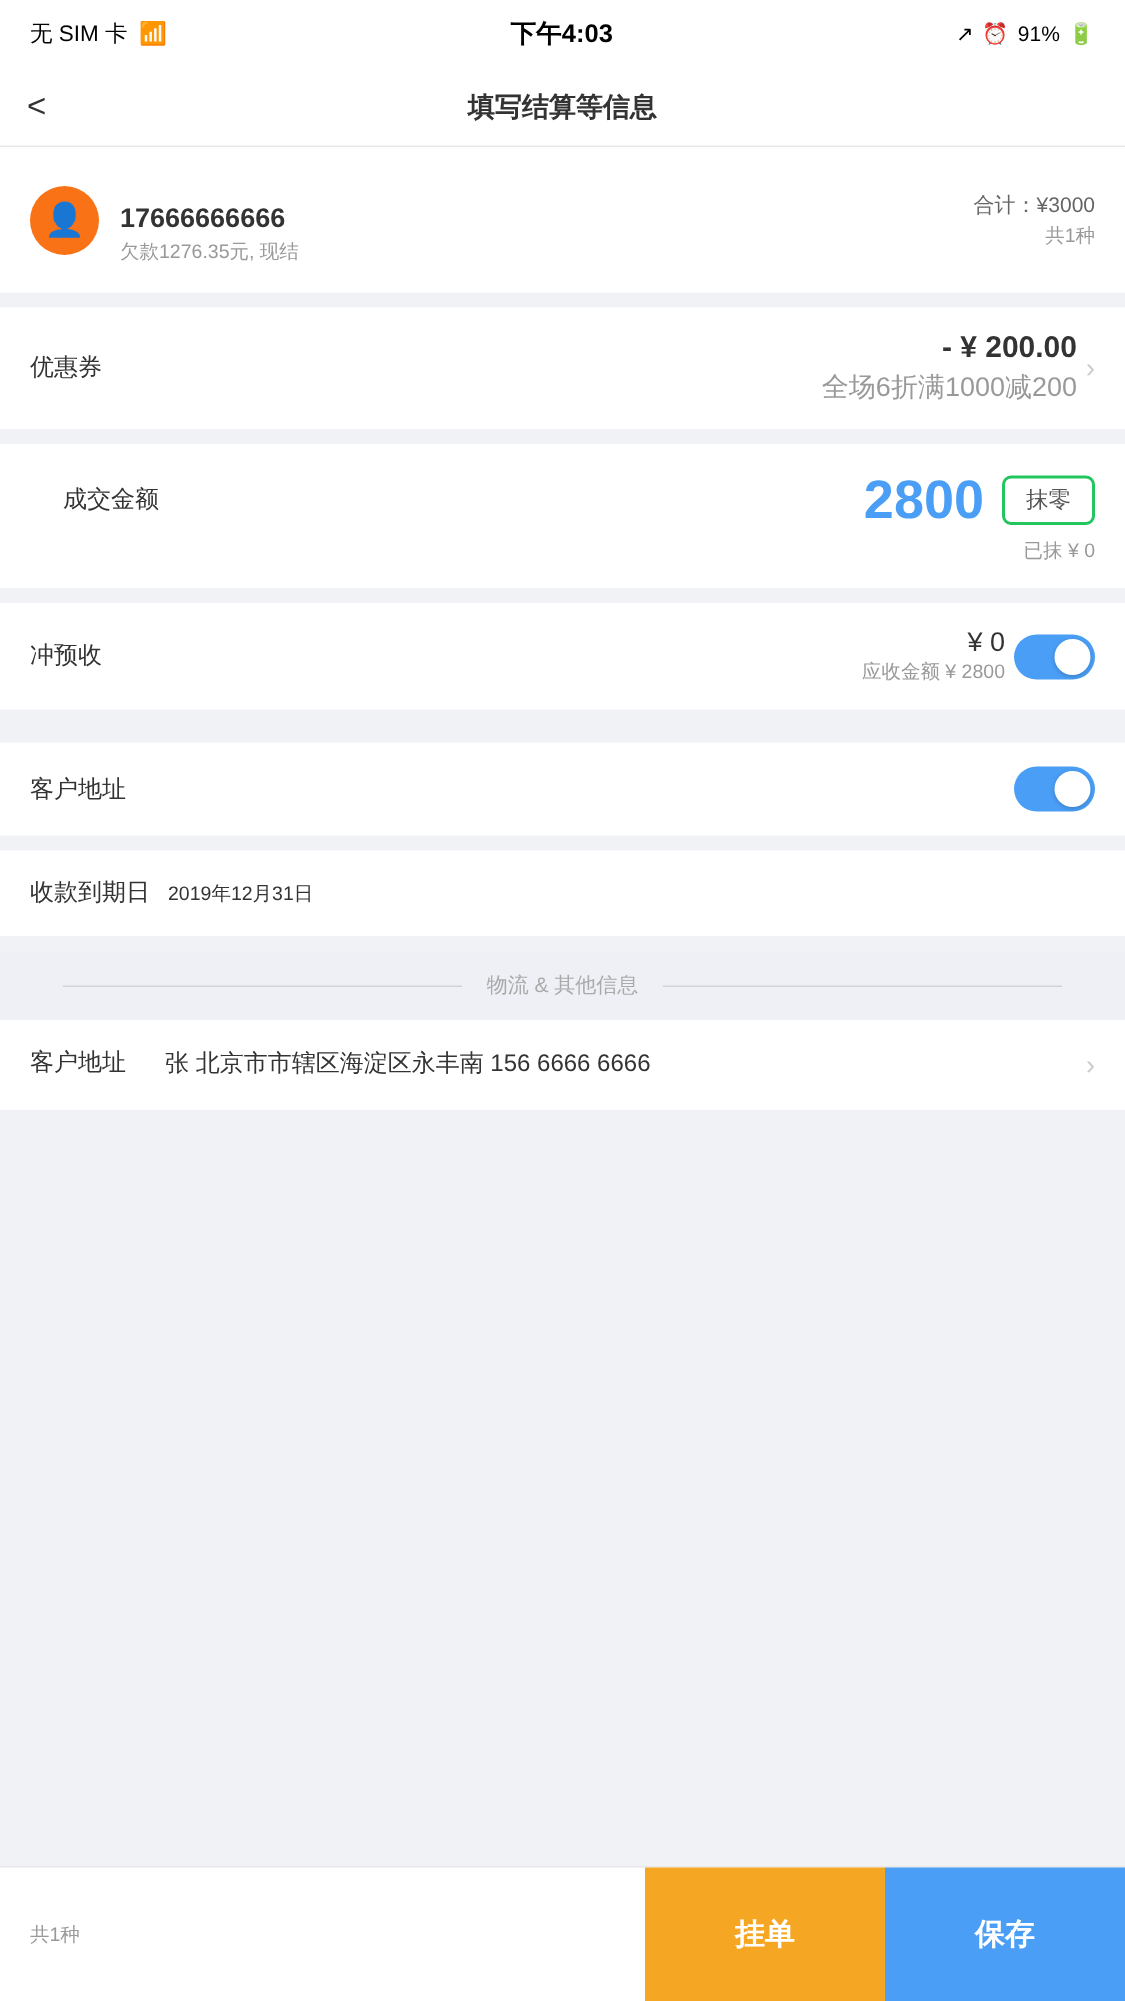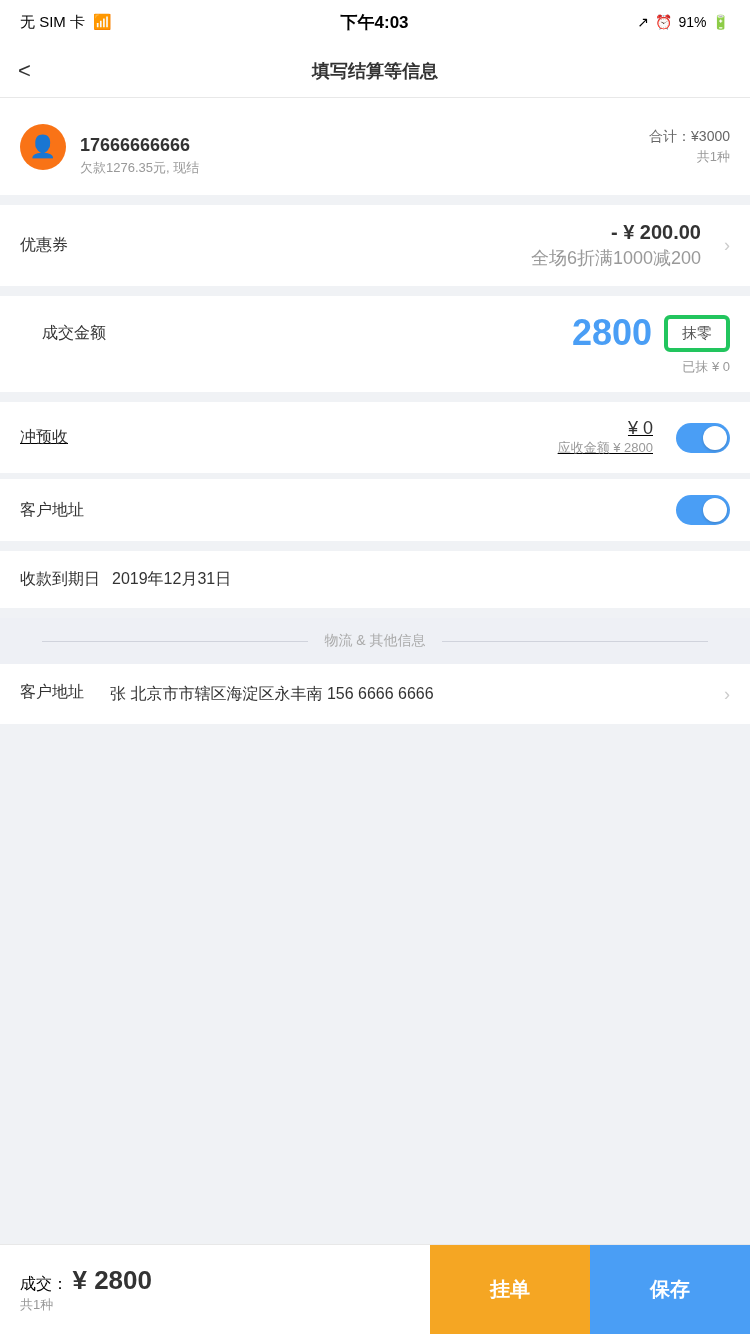"- ¥ 200.00" .row-value-right { gap: 23px -> 6px }
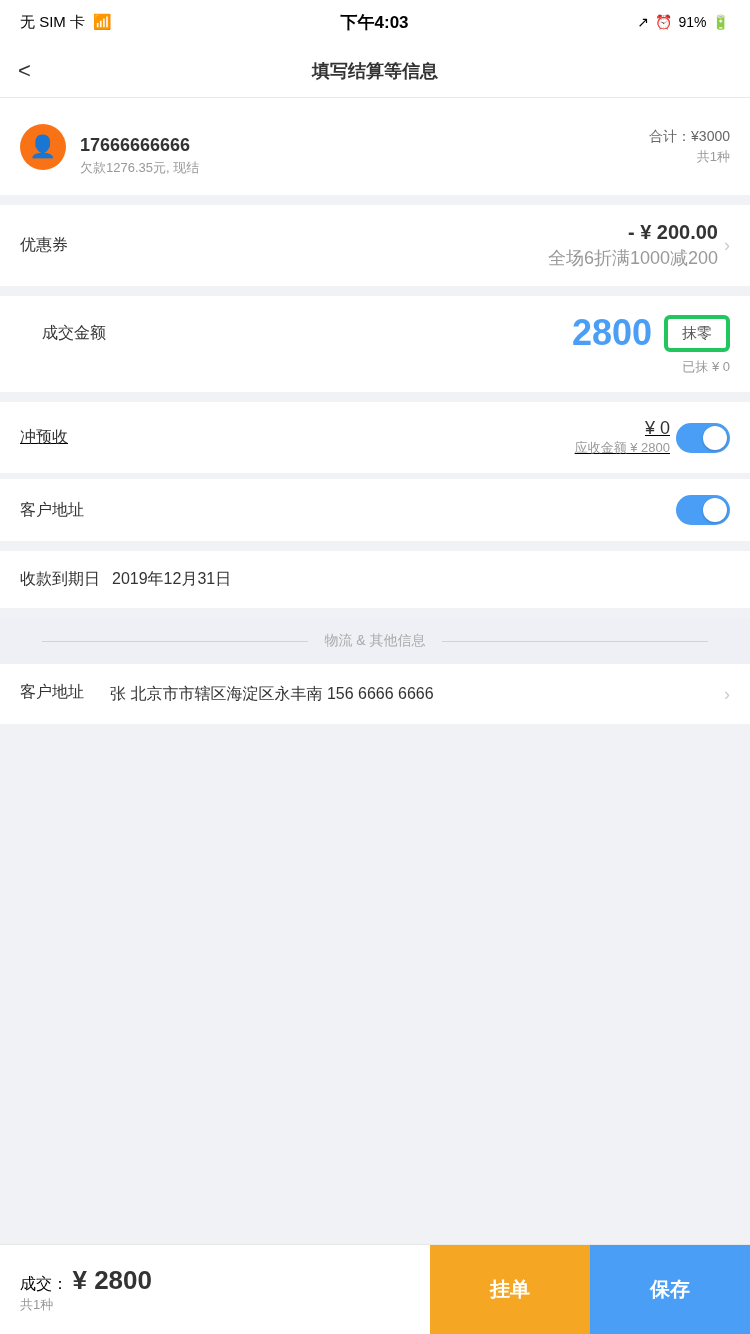"抹零" .round-btn { border: 4px solid #22c55e -> 2px solid #22c55e }
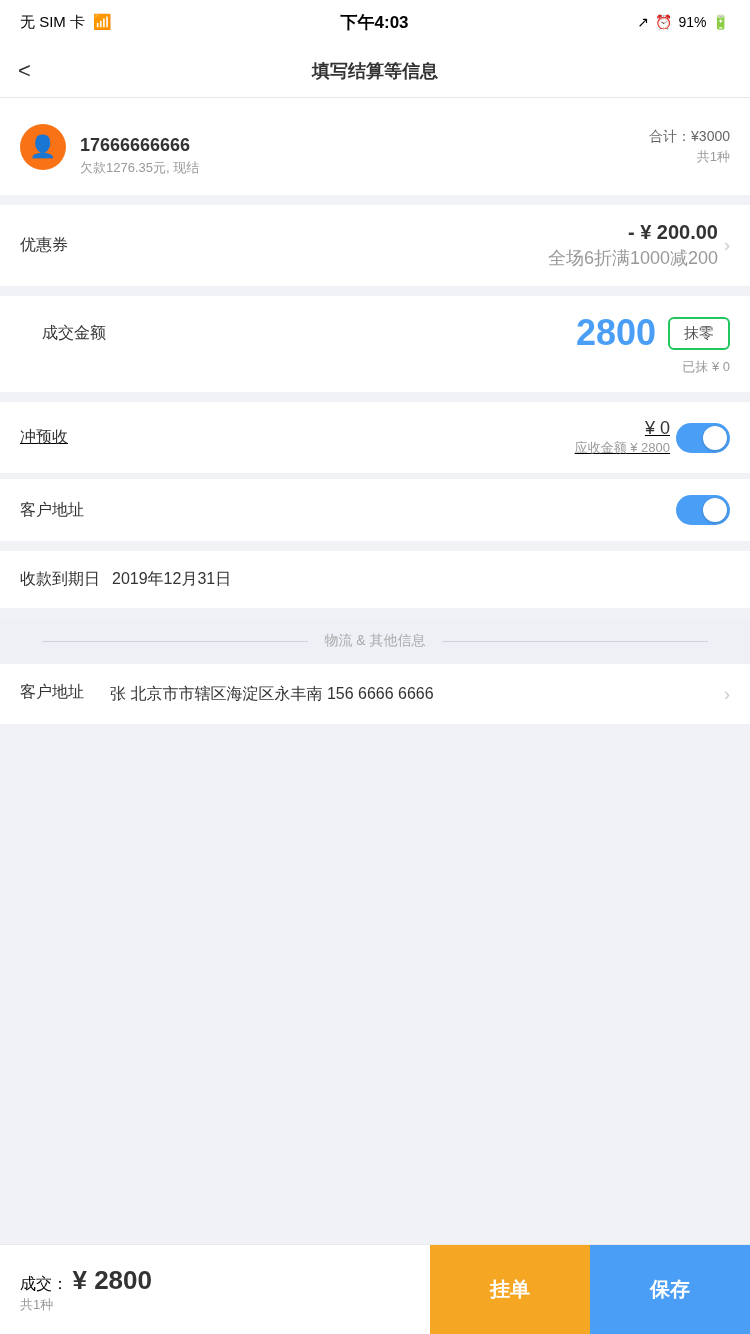"冲预收" .toggle-section { margin-bottom: 6px -> 22px; text-decoration: underline -> none }
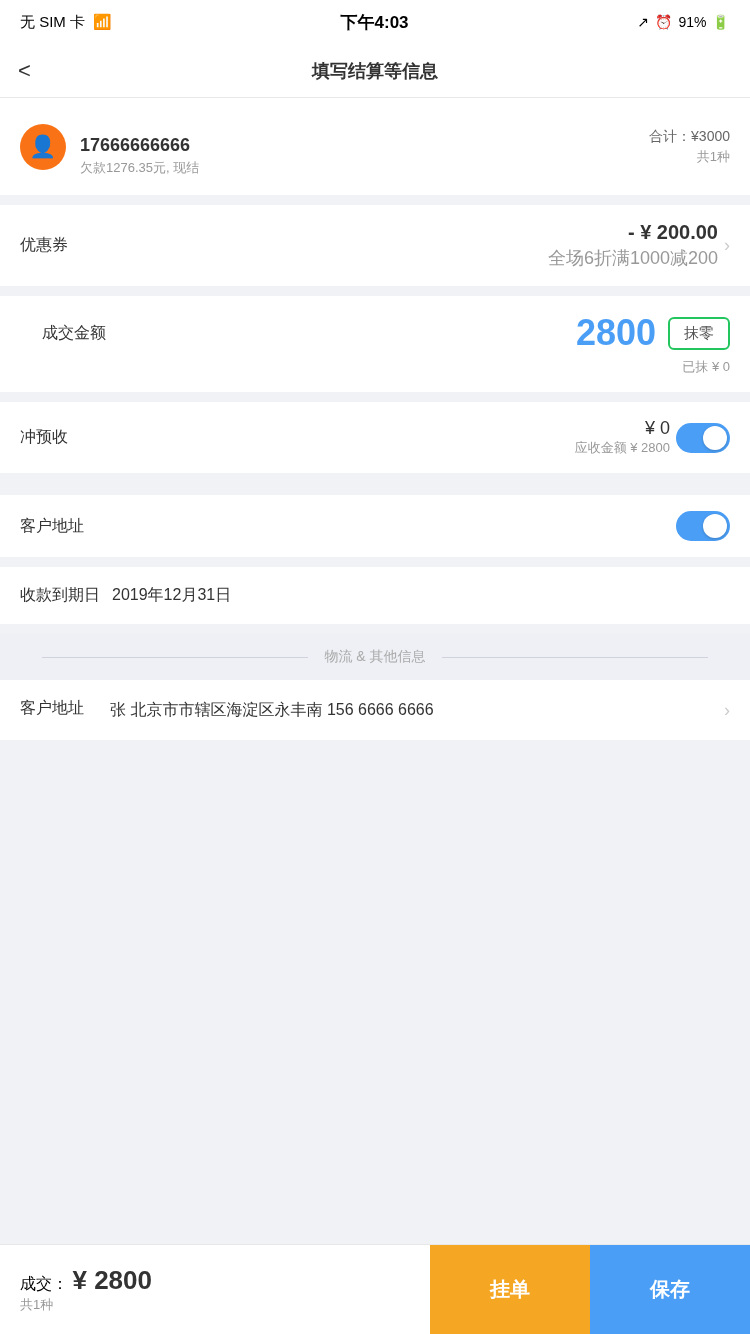"2019年12月31日" .date-value { font-size: 16px -> 13px }
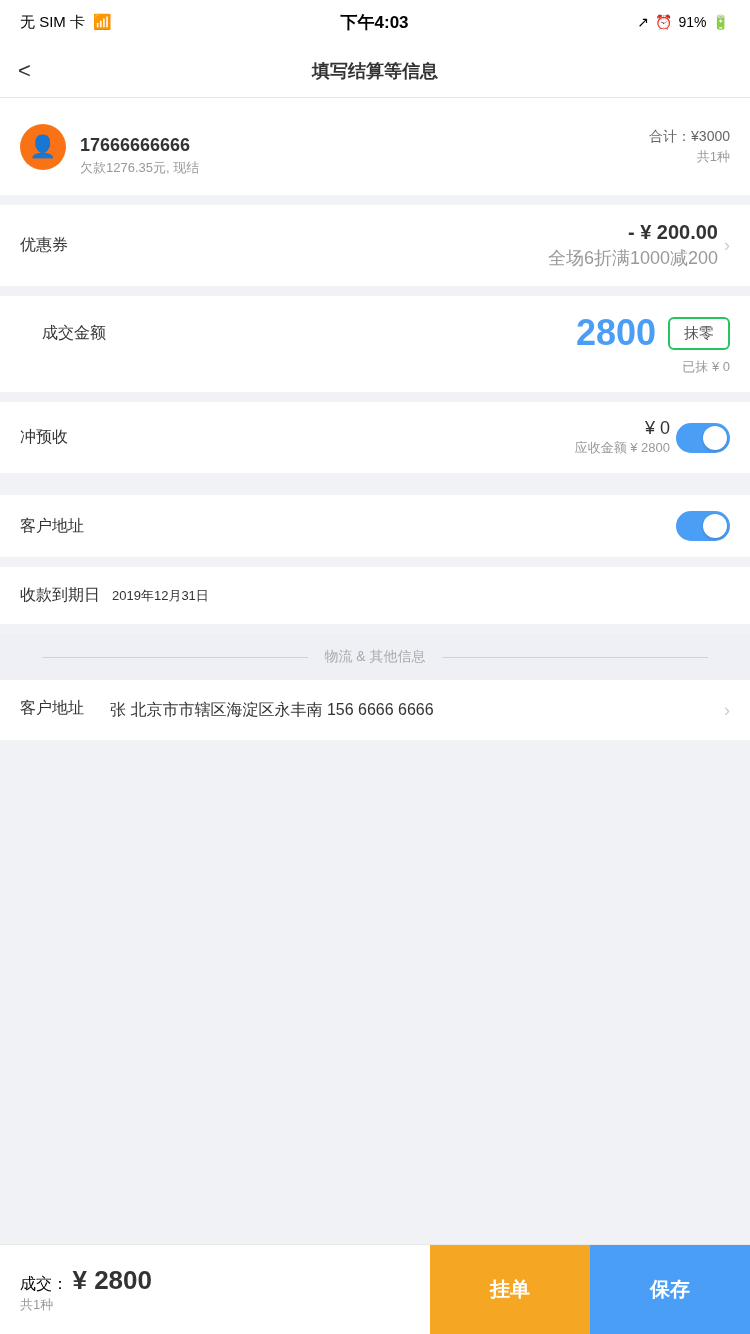"成交： ¥ 2800" div { html: <div> <span>成交：</span> <span>¥ 2800</span> </div> -> none }
